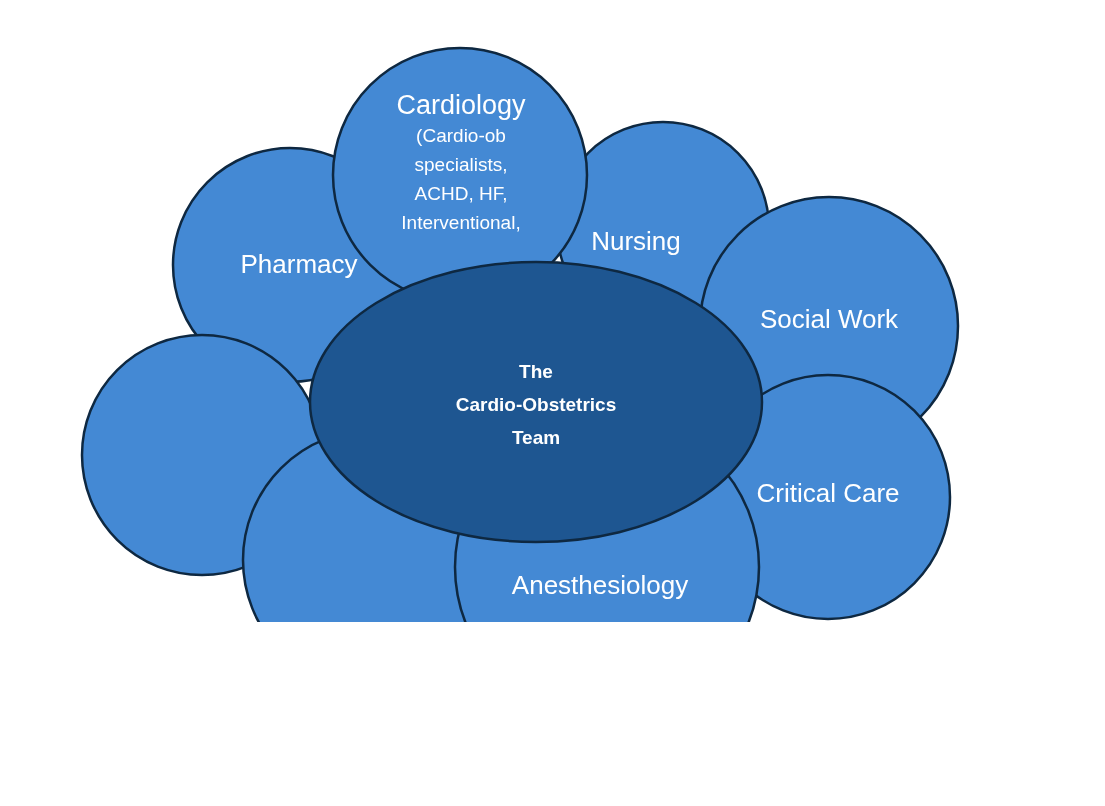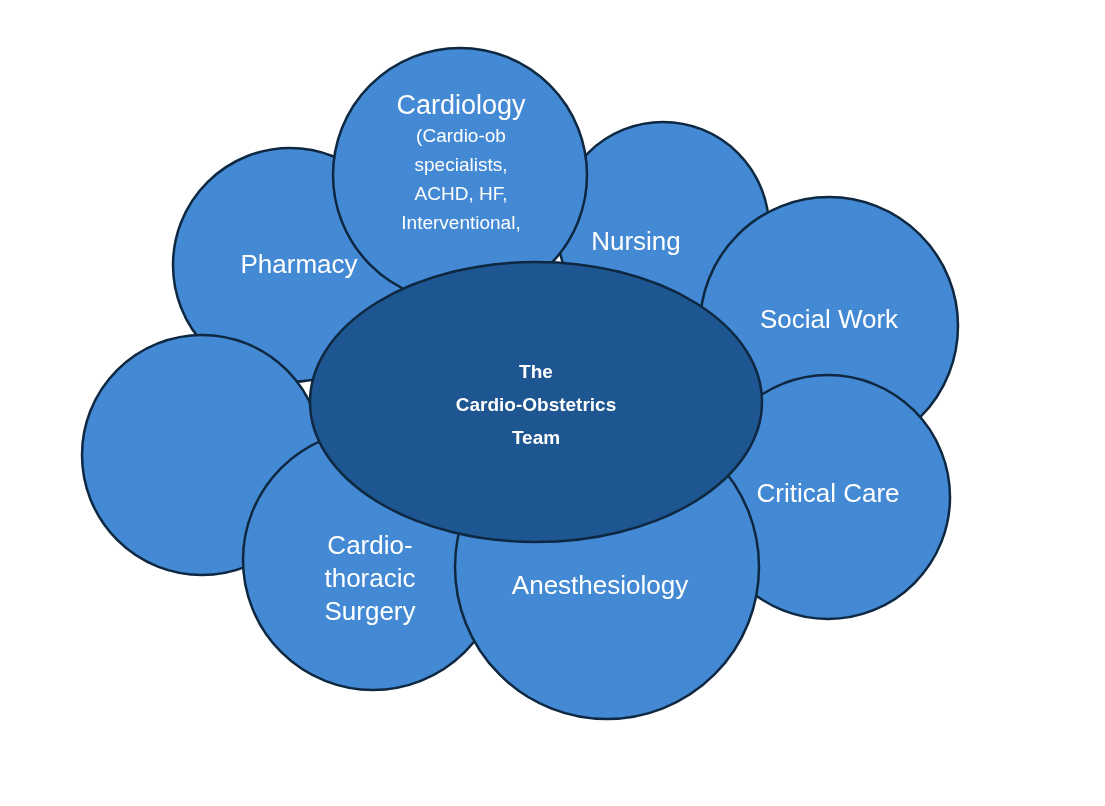"Cardiology" .canvas { height: 806px -> 622px }
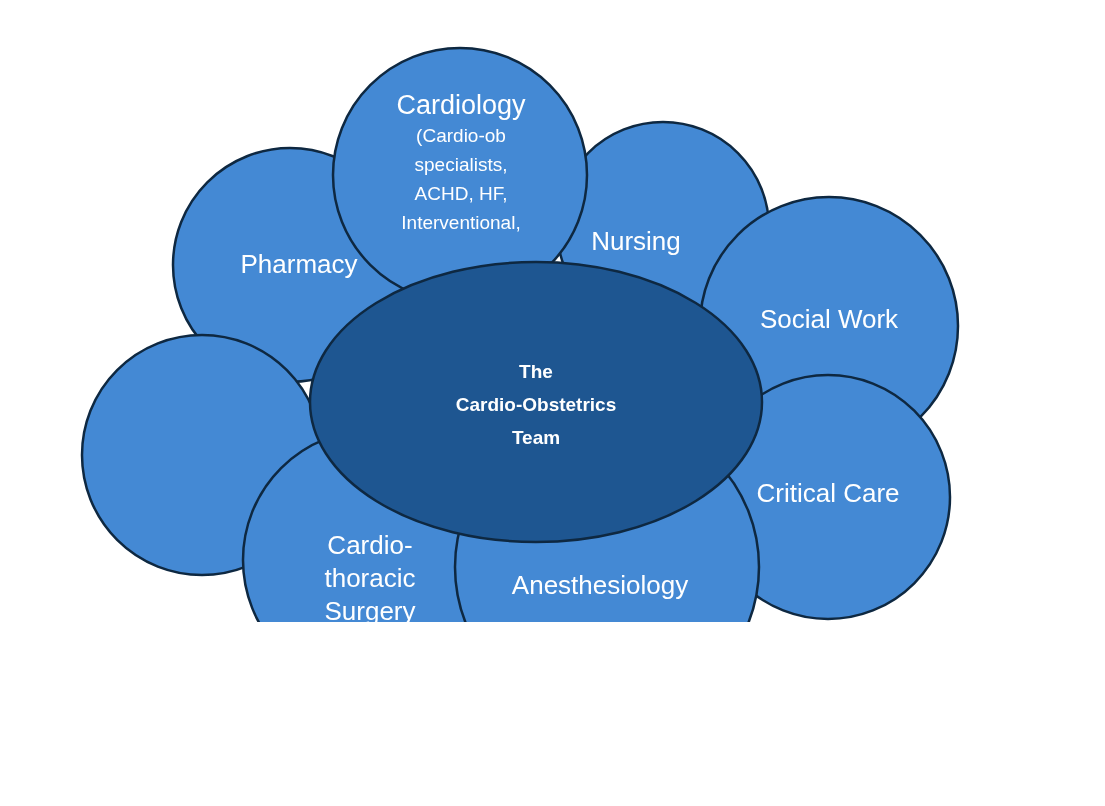"Cardio-" div.label { html: <div> <span>Cardio-</span> <span>thoracic</span> <span>Surgery</span> </div> -> none }
